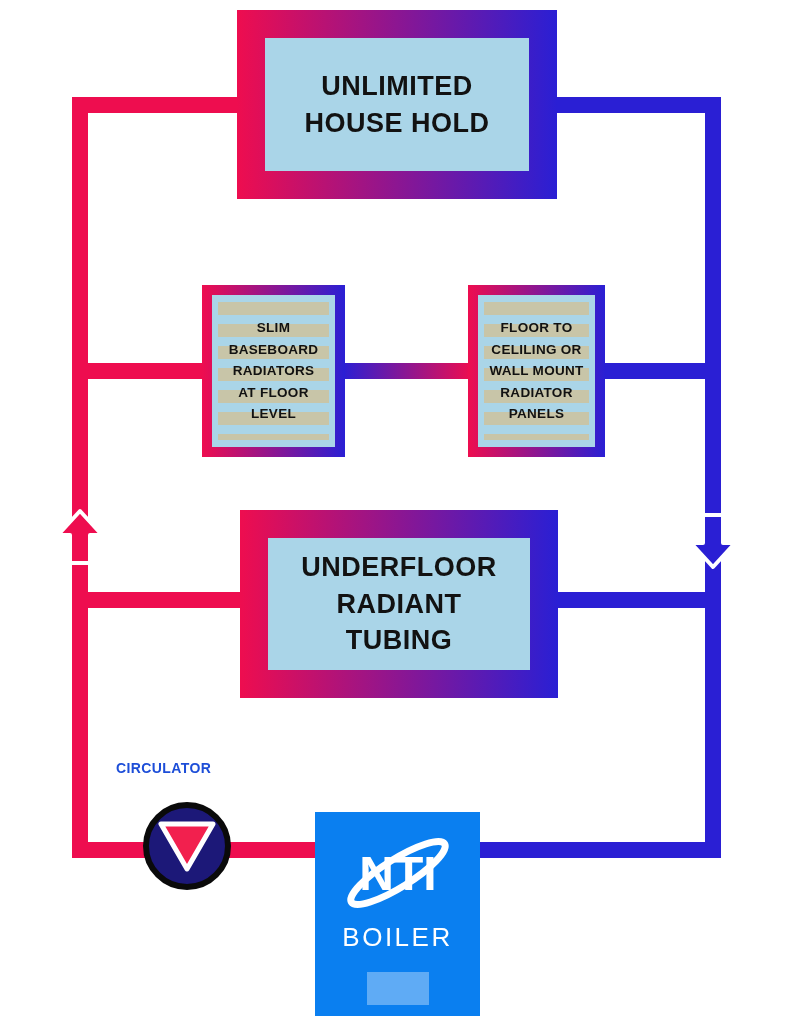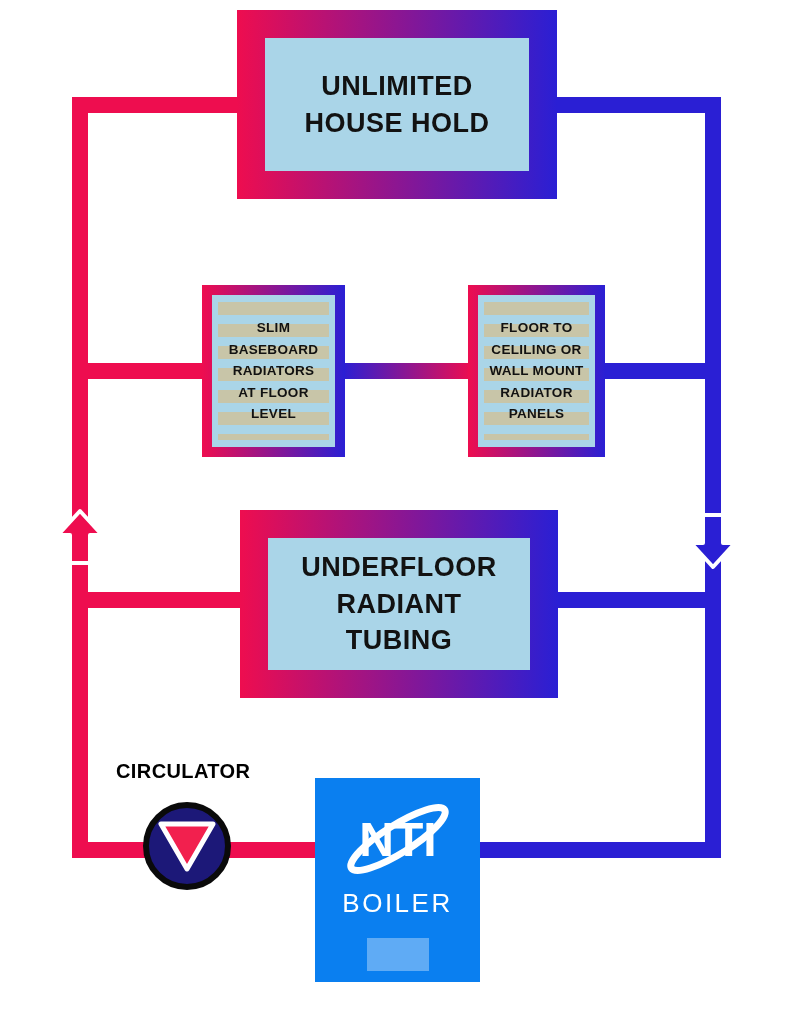"CIRCULATOR" .circ-label { color: #000000 -> #1d4ed8; font-size: 20px -> 14px }
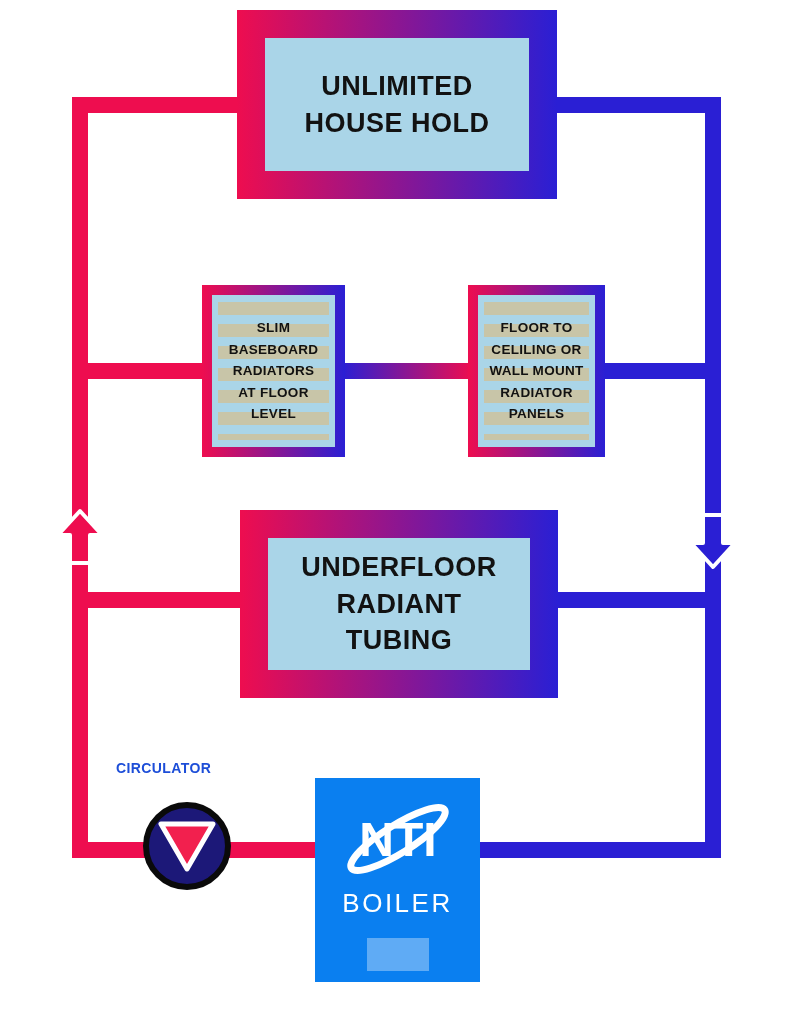"NTI" .boiler { top: 778px -> 812px }
